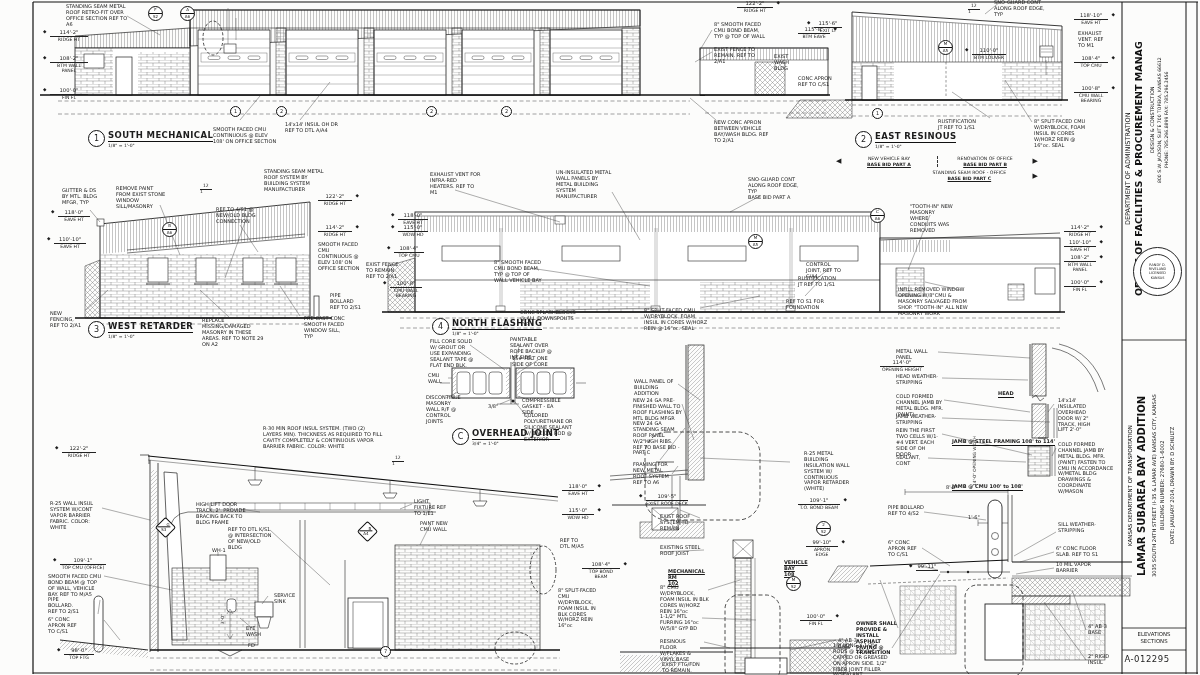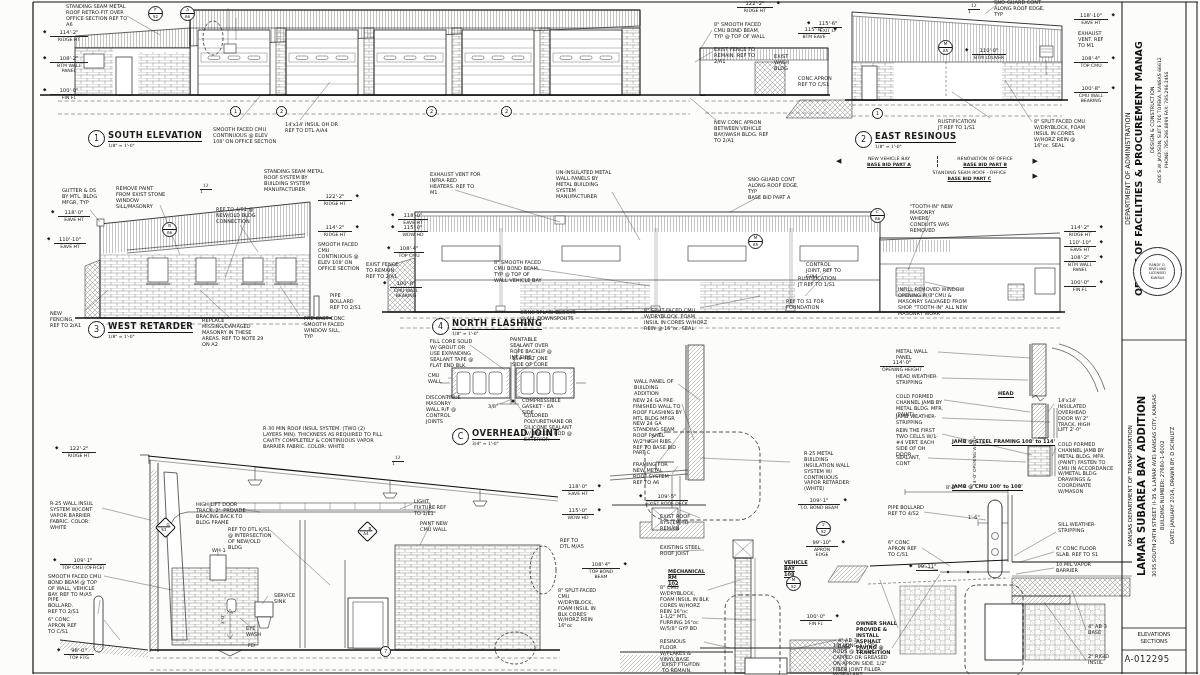"SOUTH ELEVATION" span.tn { text: ELEVATION -> MECHANICAL }
